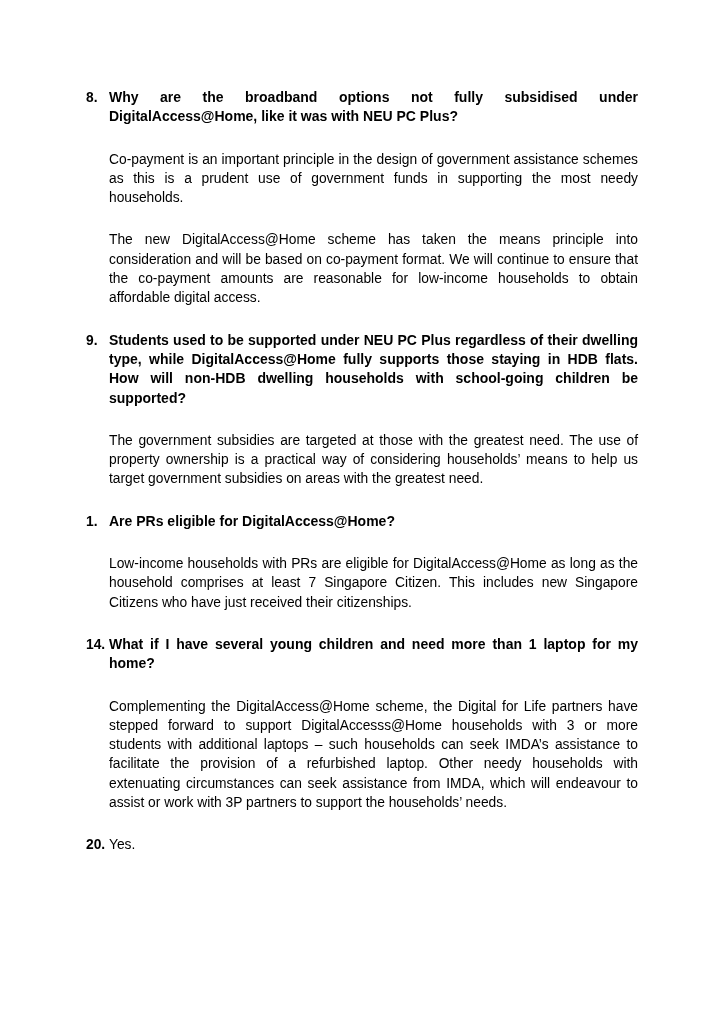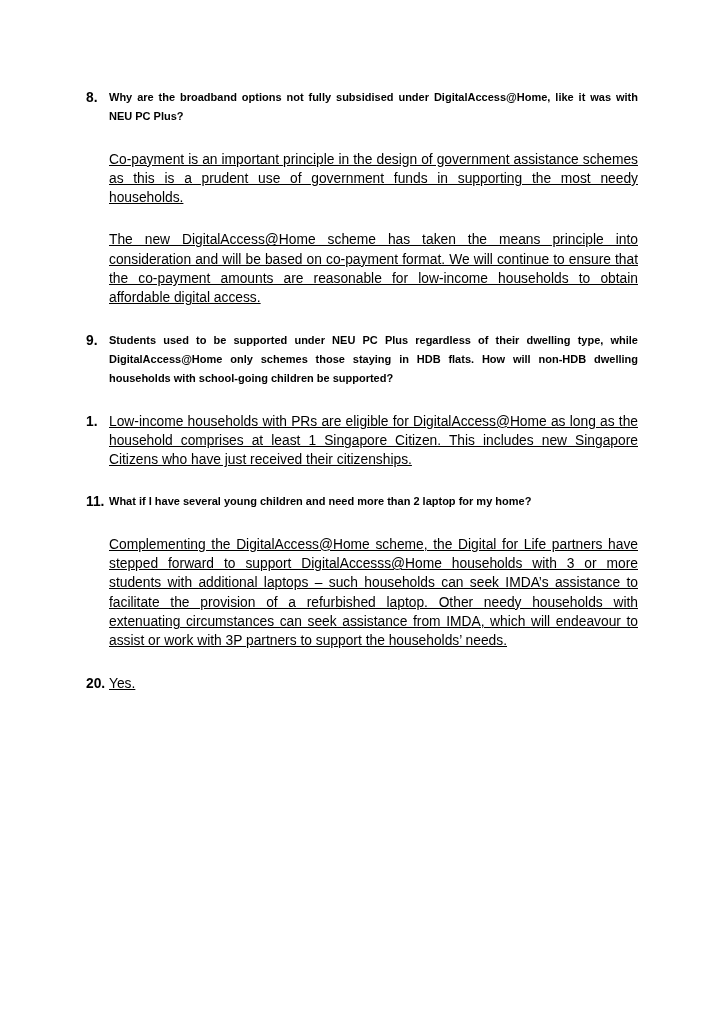"Why are the broadband options" .question { font-size: 11px -> 14px }
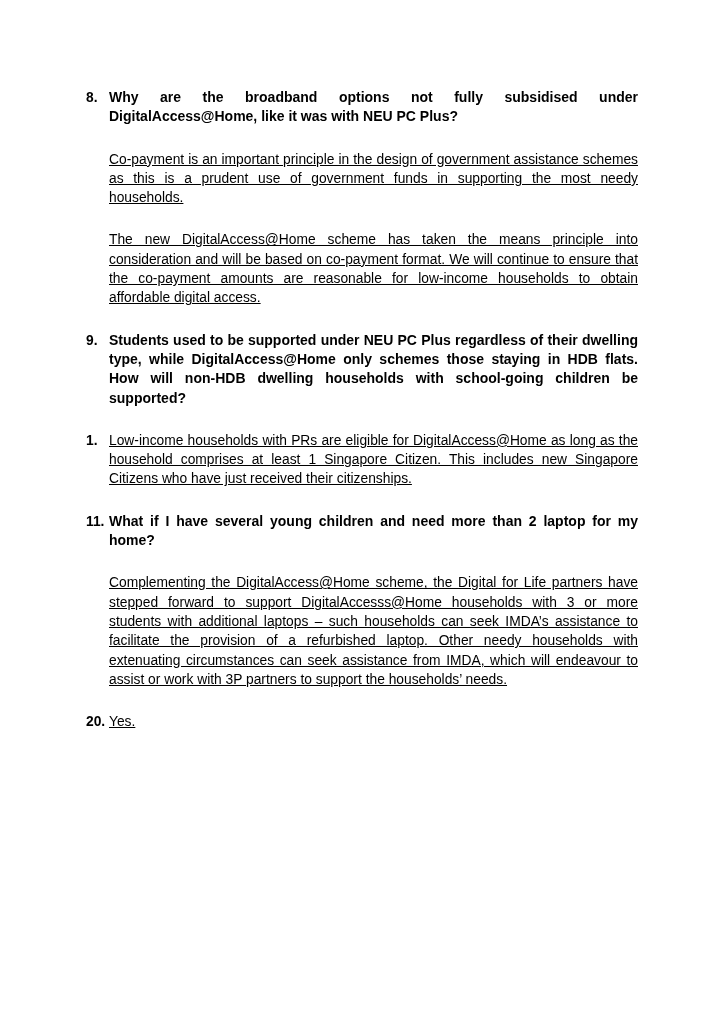"Co-payment is an important principle" .answer { text-decoration: underline -> none }
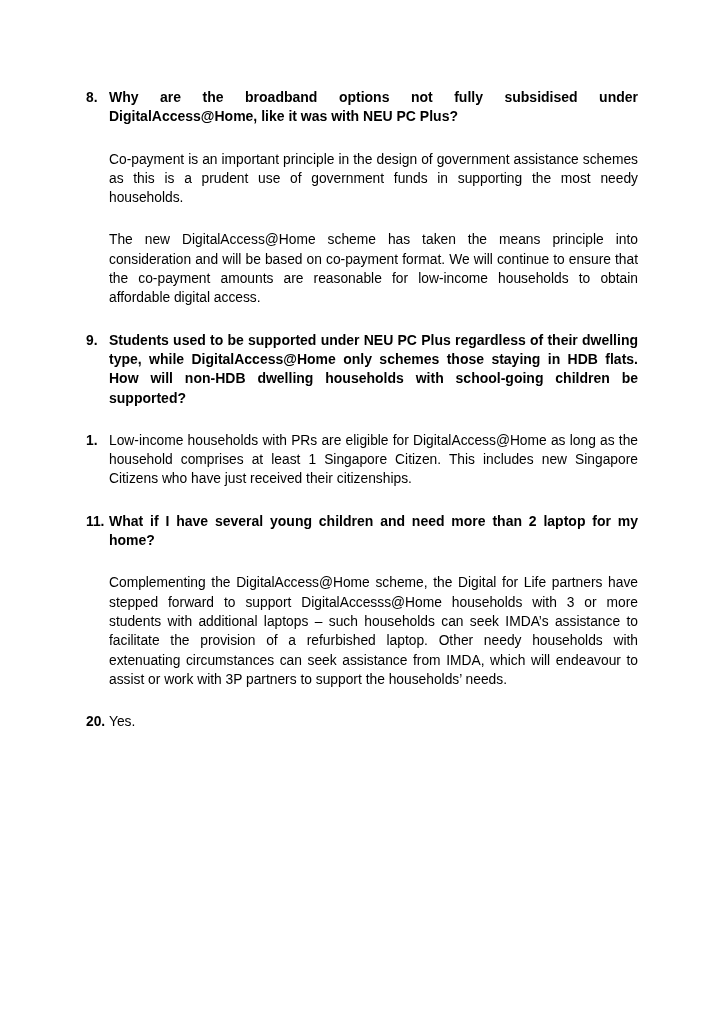"Students used to be supported" h2.question { text: only schemes -> fully supports }
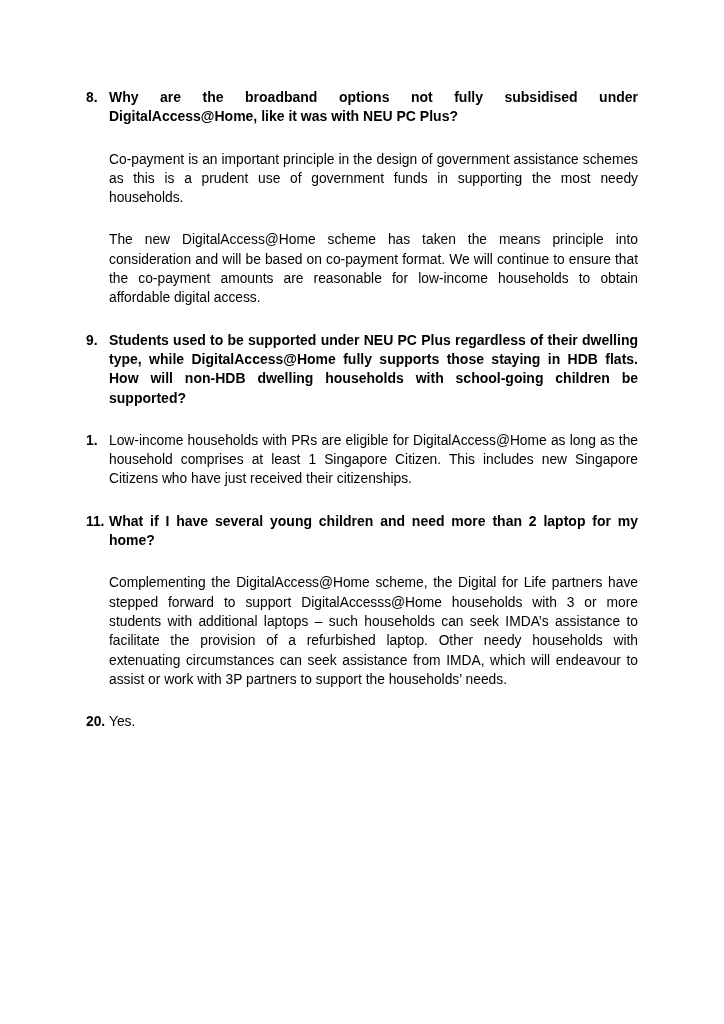"The government subsidies are targeted" p.answer { html: none -> <p>The government subsidies are targeted at those with the greatest need. The use of property ownership is a practical way of considering households’ means to help us target government subsidies on areas with the greatest need.</p> }
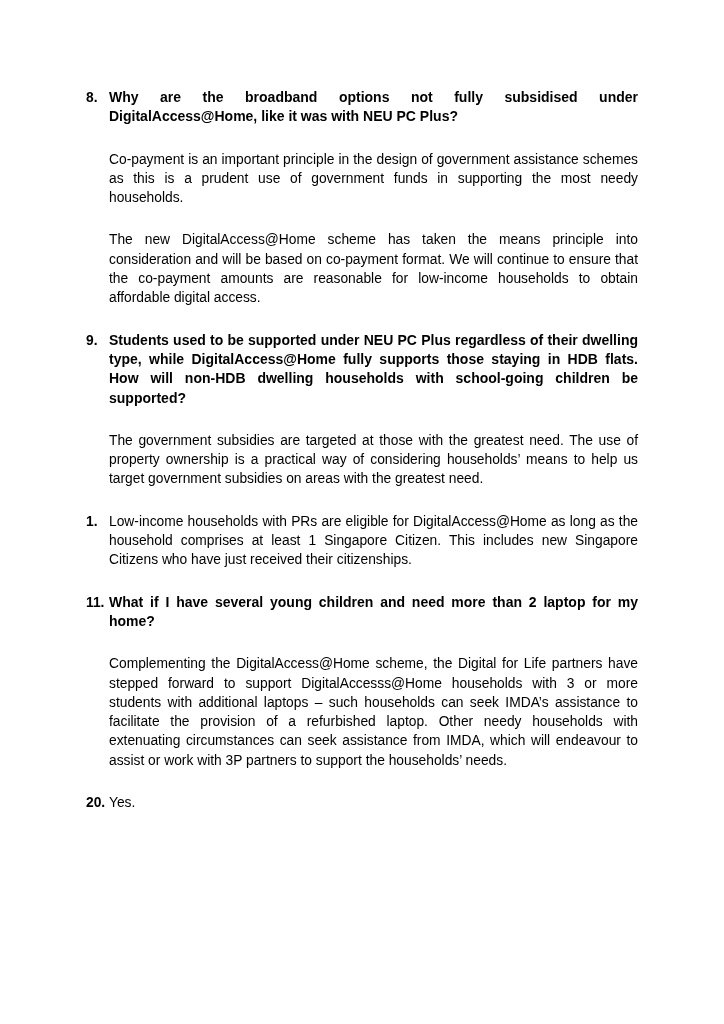"Are PRs eligible for DigitalAccess@Home?" h2.question { html: none -> <h2>Are PRs eligible for DigitalAccess@Home?</h2> }
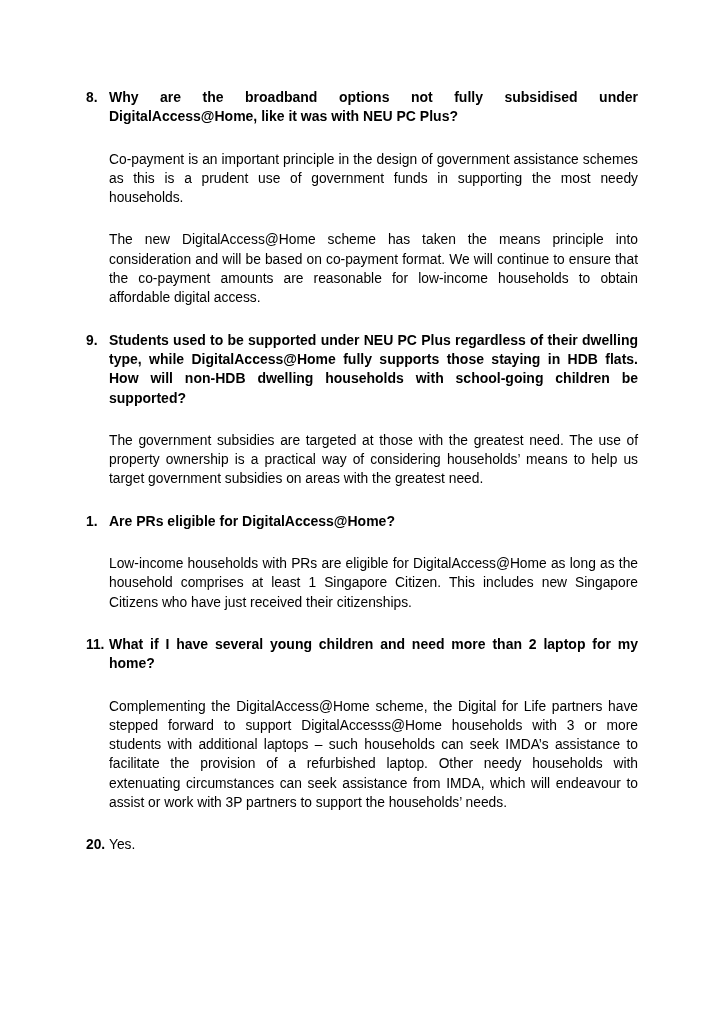"Low-income households with PRs are" p.answer { text: 1 -> 7 }
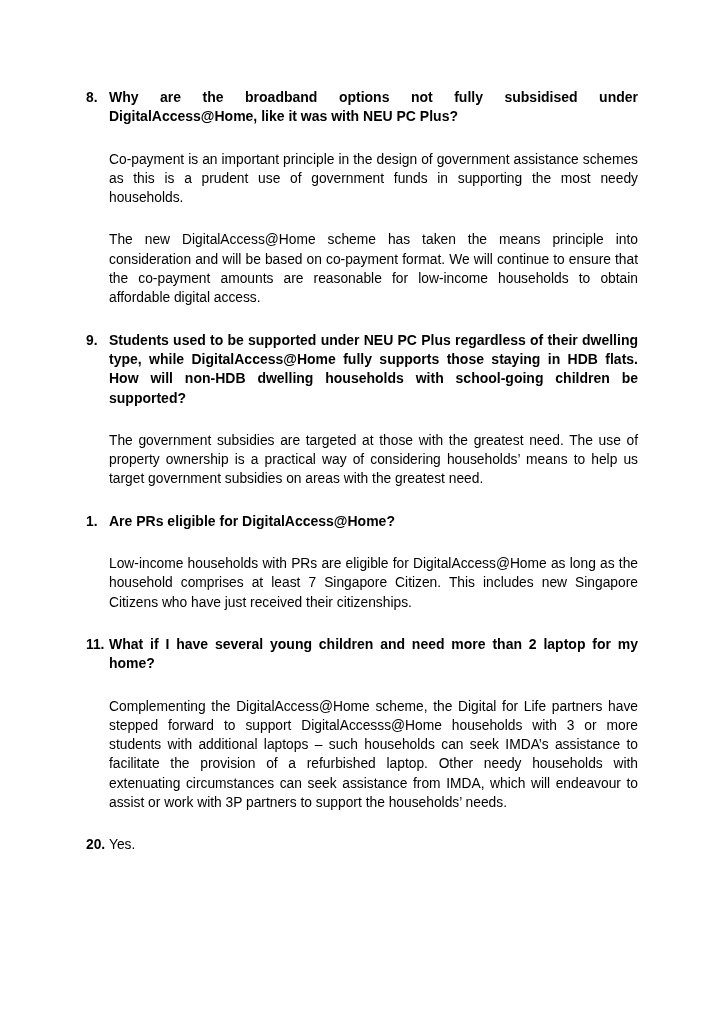"11." span.q-number { text: 11 -> 14 }
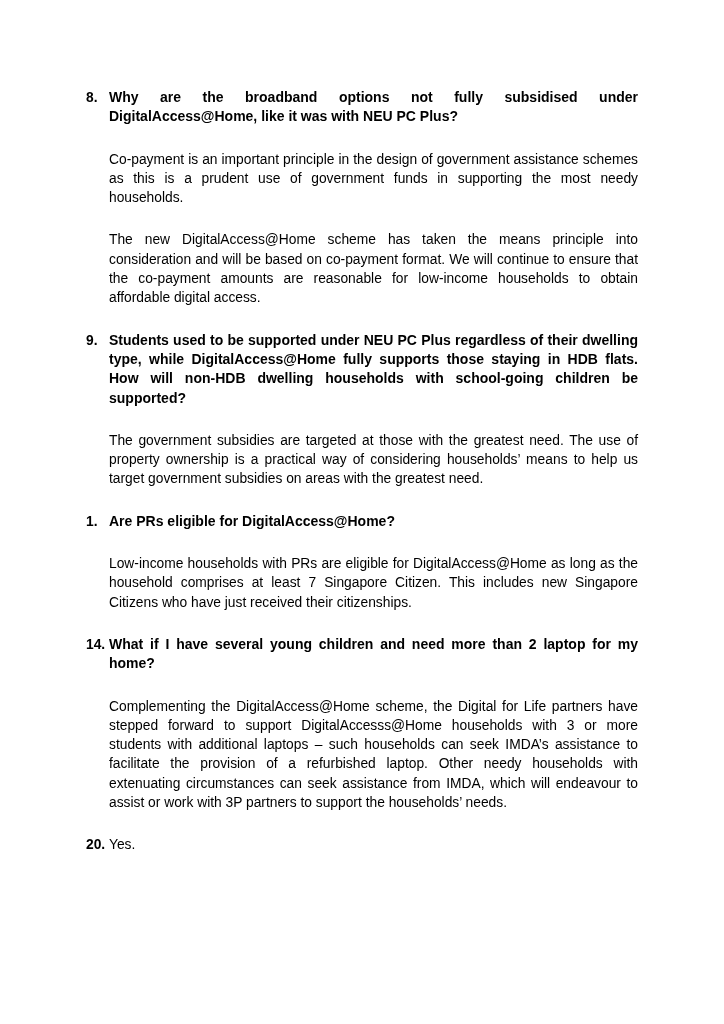"What if I have several" h2.question { text: 2 -> 1 }
